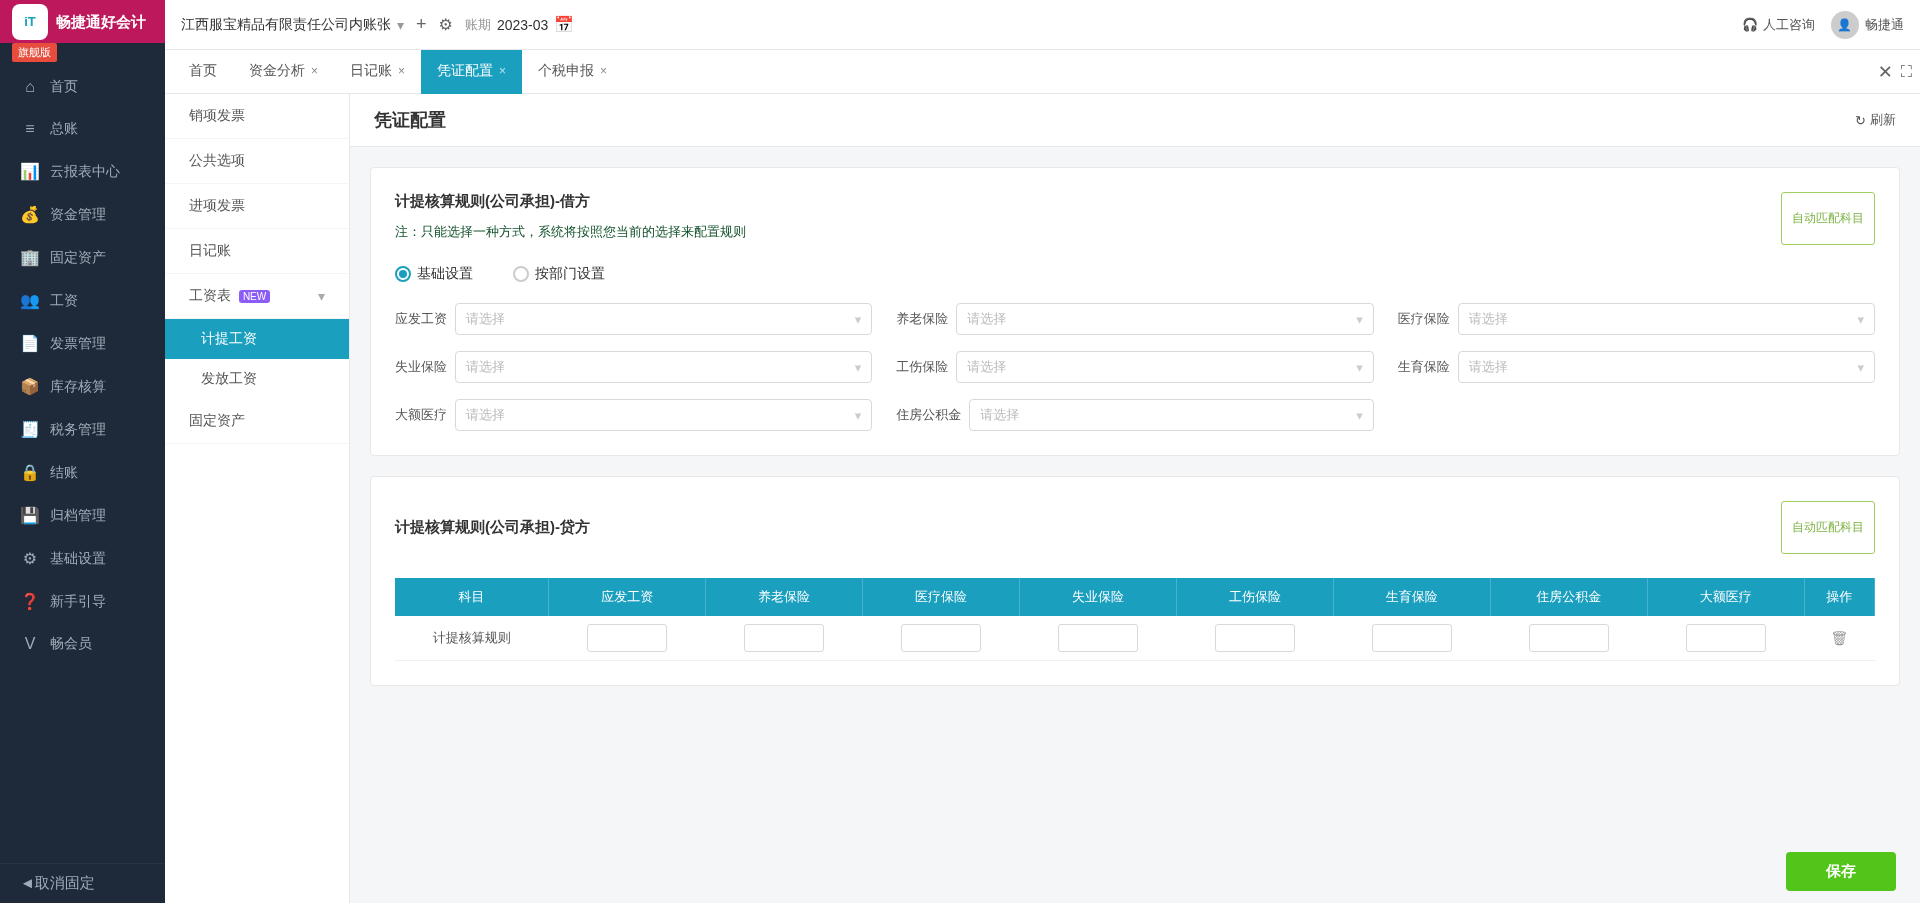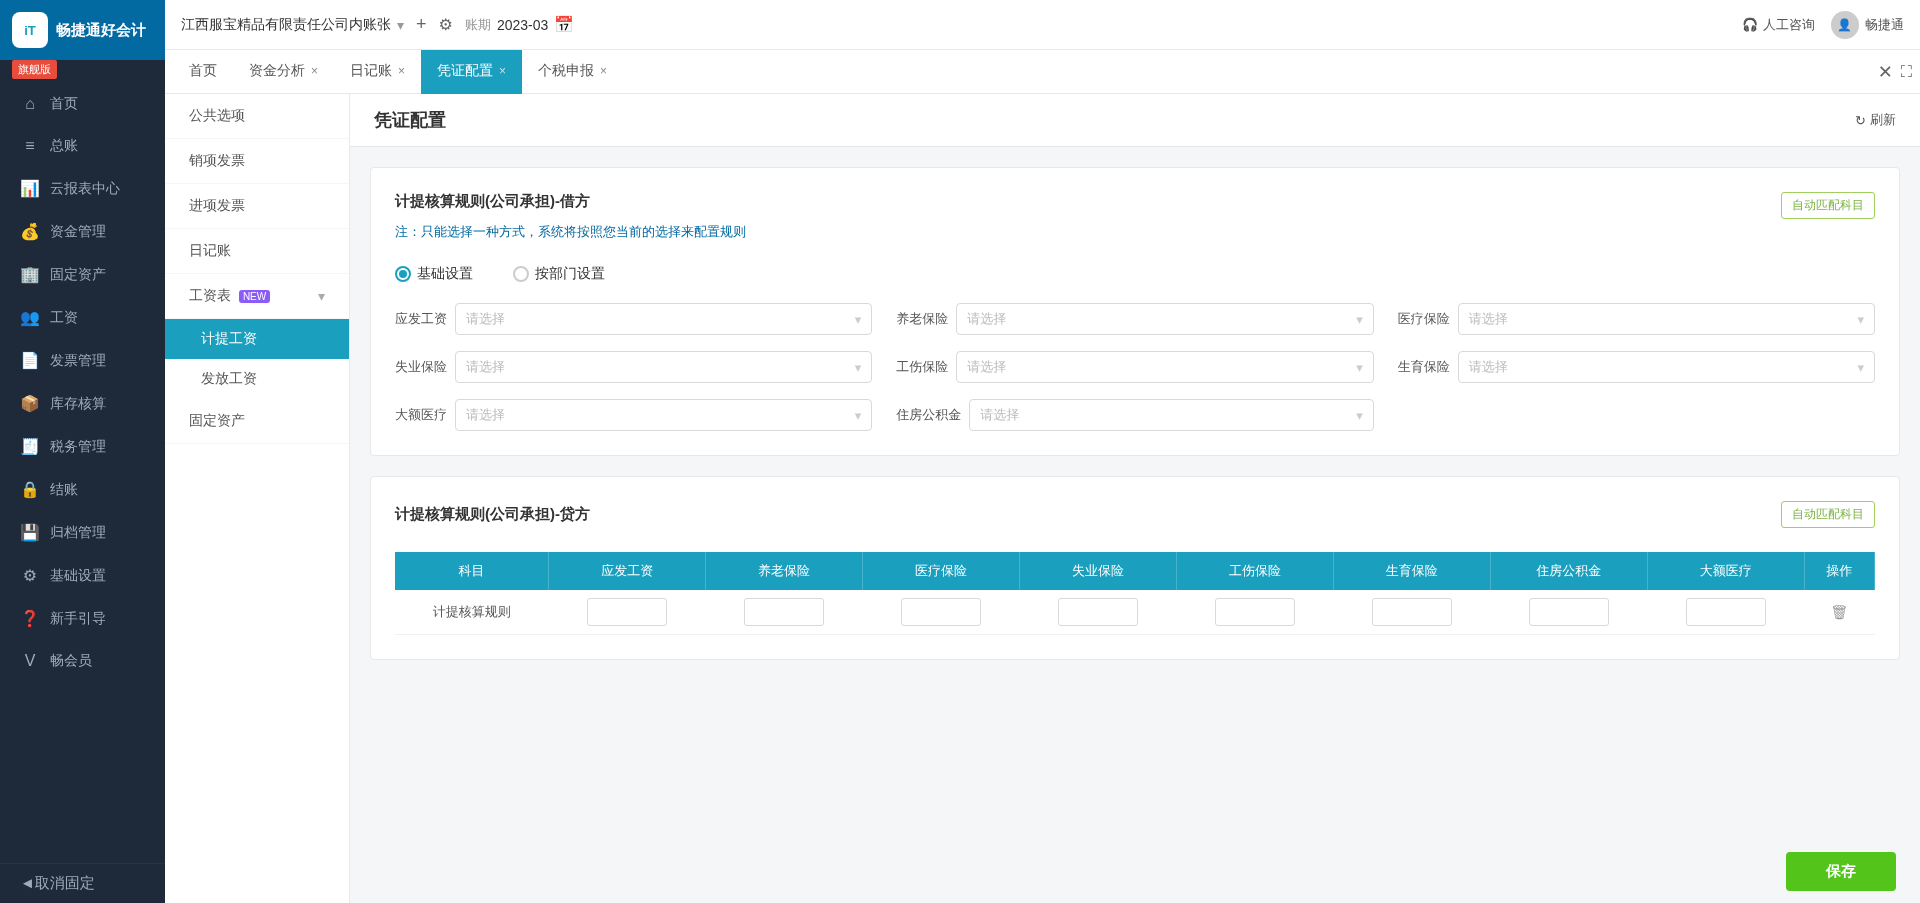"iT" #sidebar-logo { background: #0369a1 -> #be185d; height: 60px -> 43px }
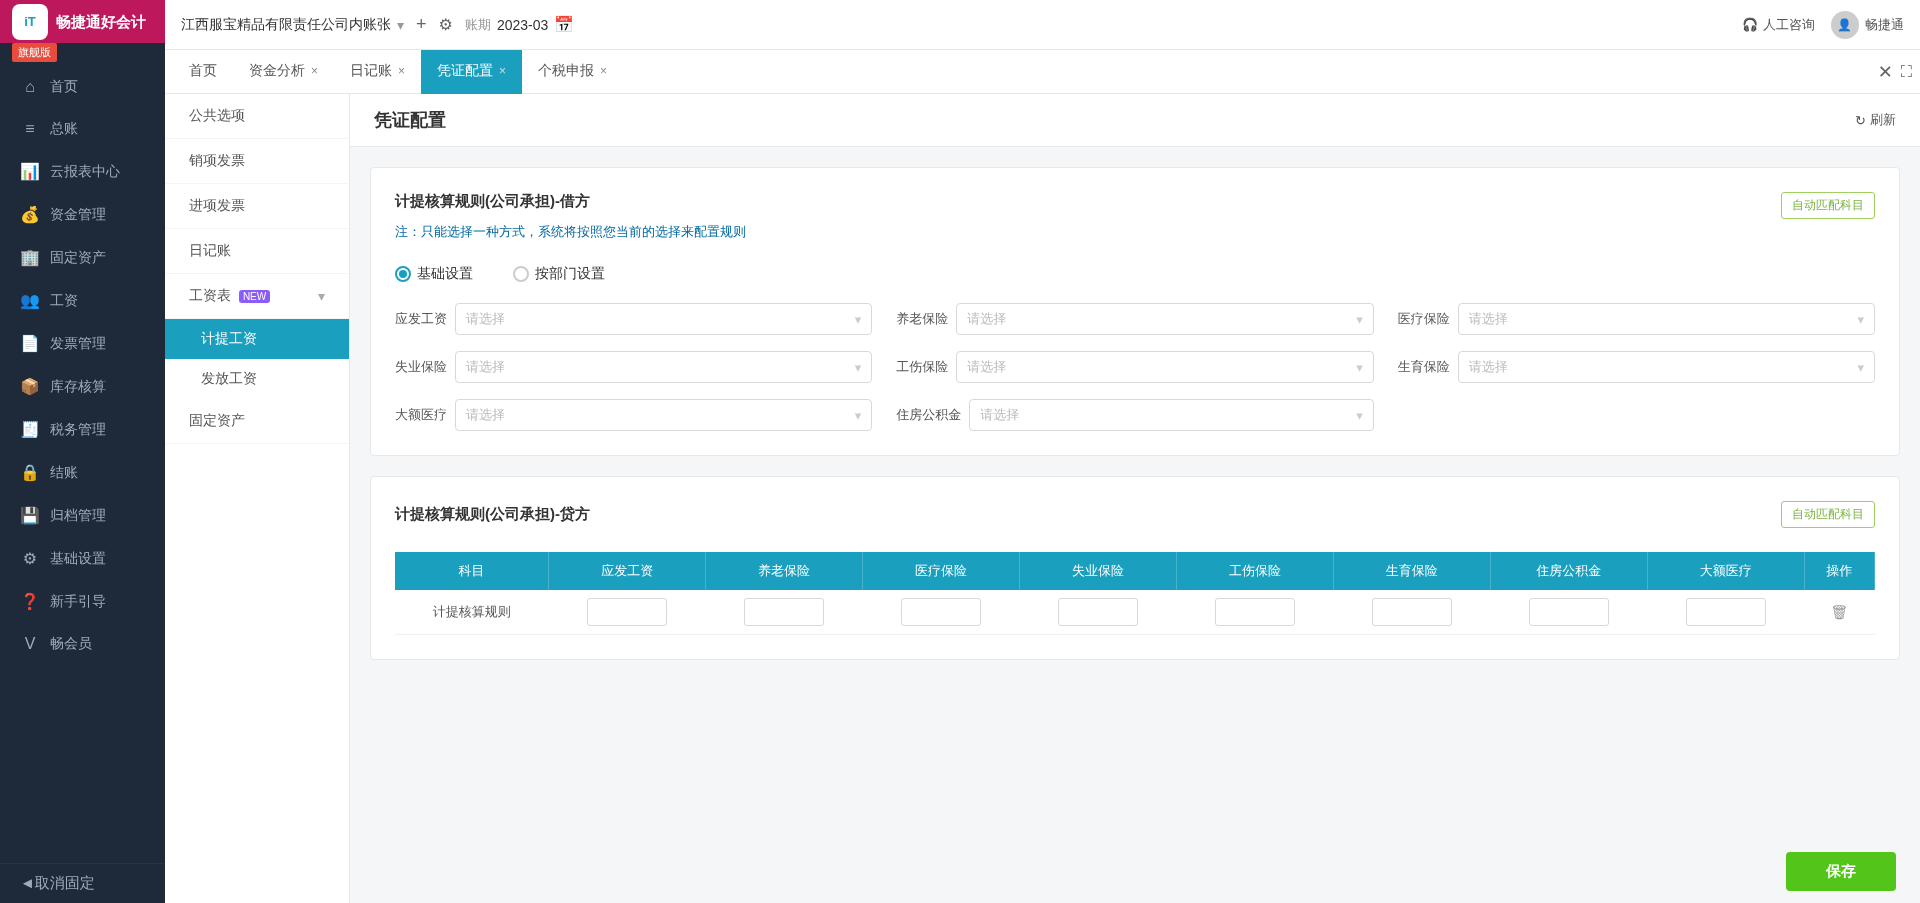"公共选项" div.leftnav-item { order: before "销项发票" -> after "销项发票" }
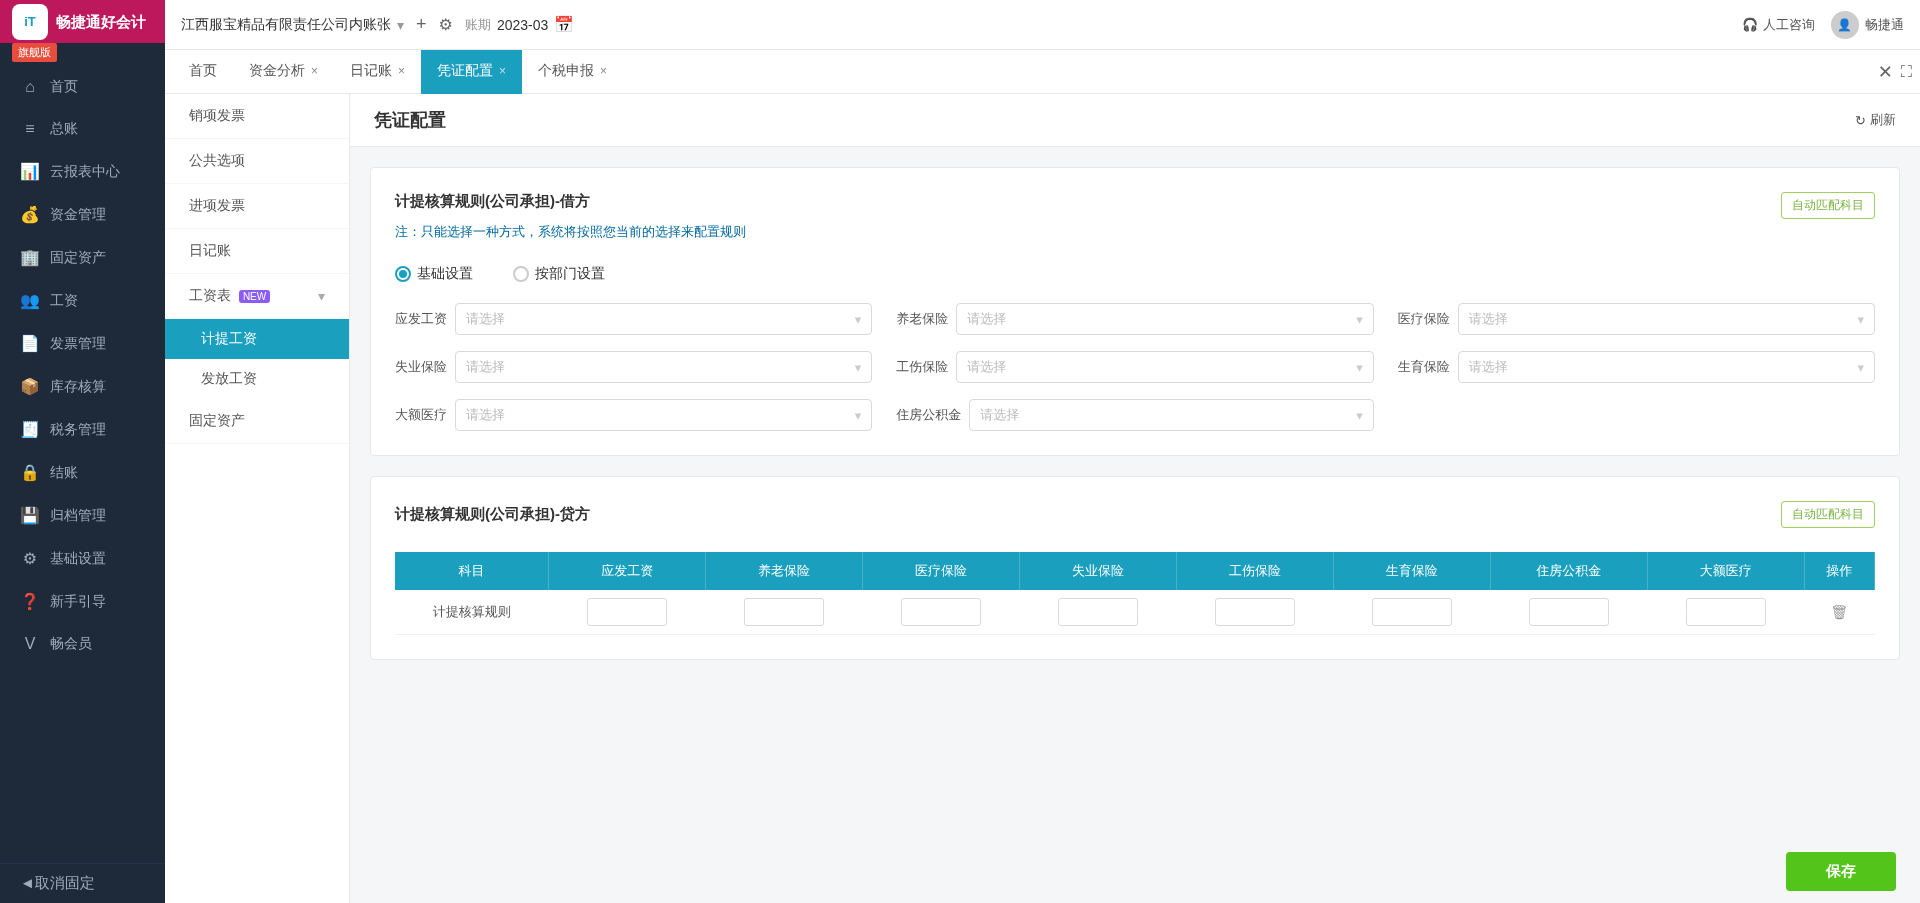"自动匹配科目" .auto-match-btn { padding: 4px 10px -> 17px 10px }
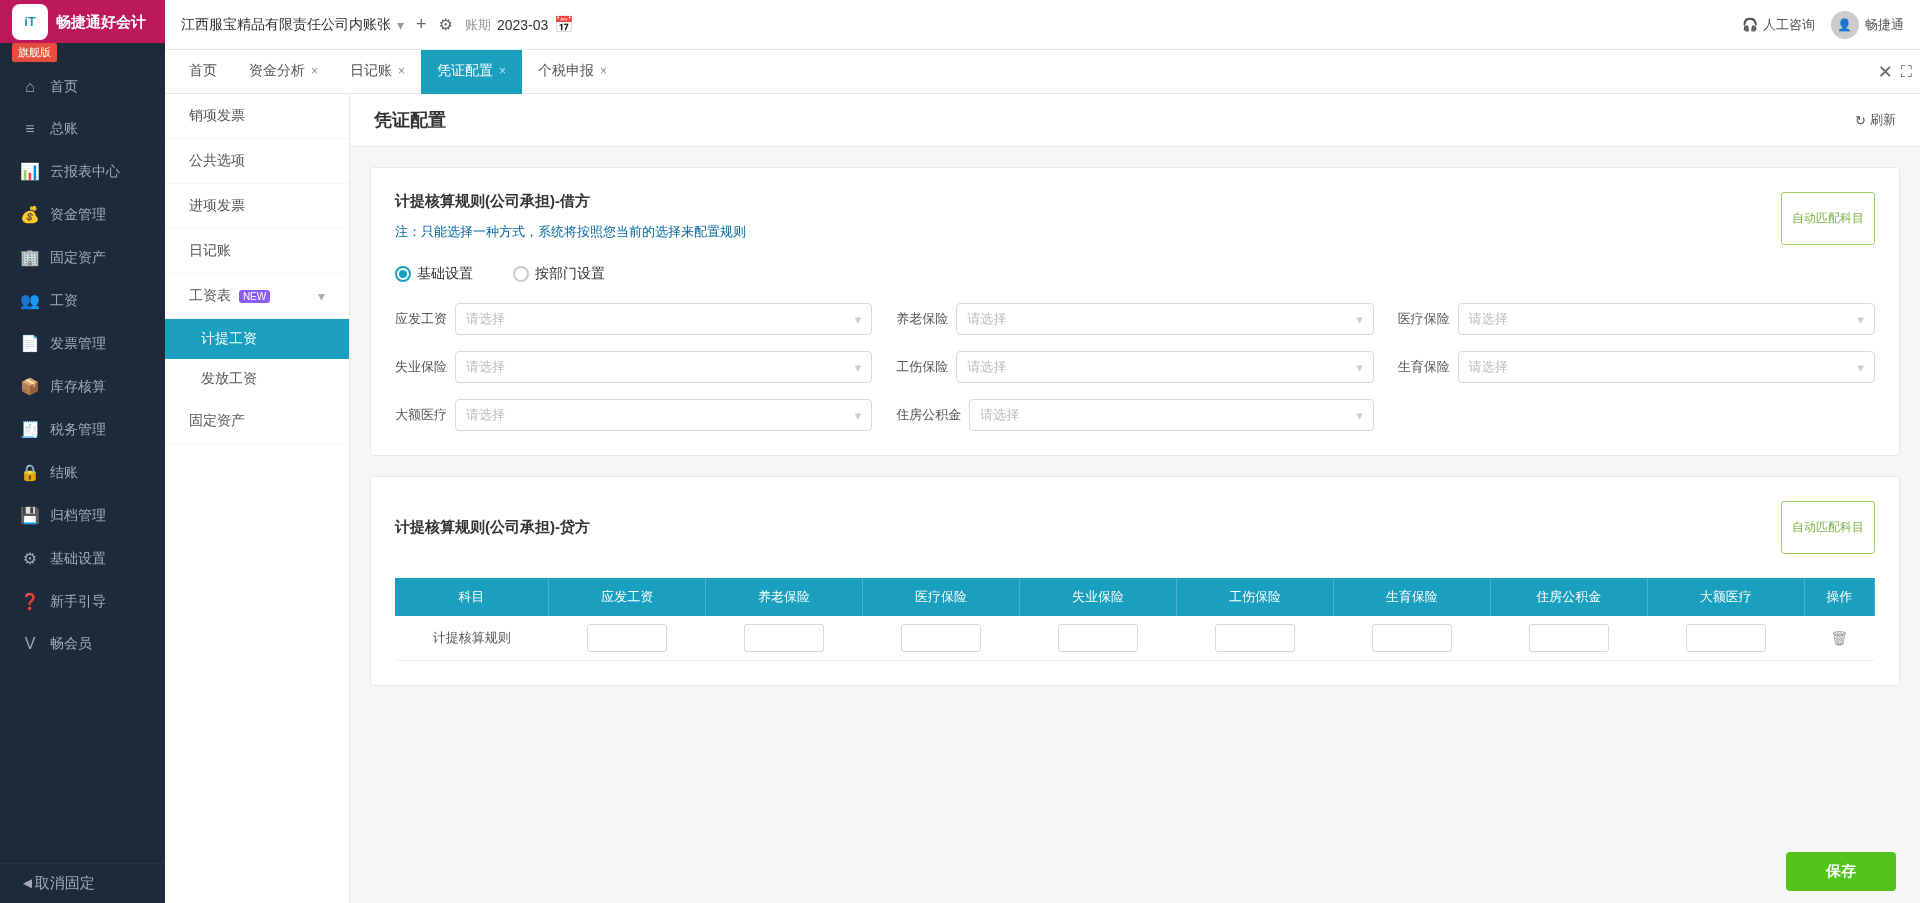"注：只能选择一种方式，系统将按照您当前的选择来配置规则" .section-note { color: #0369a1 -> #14532d }
